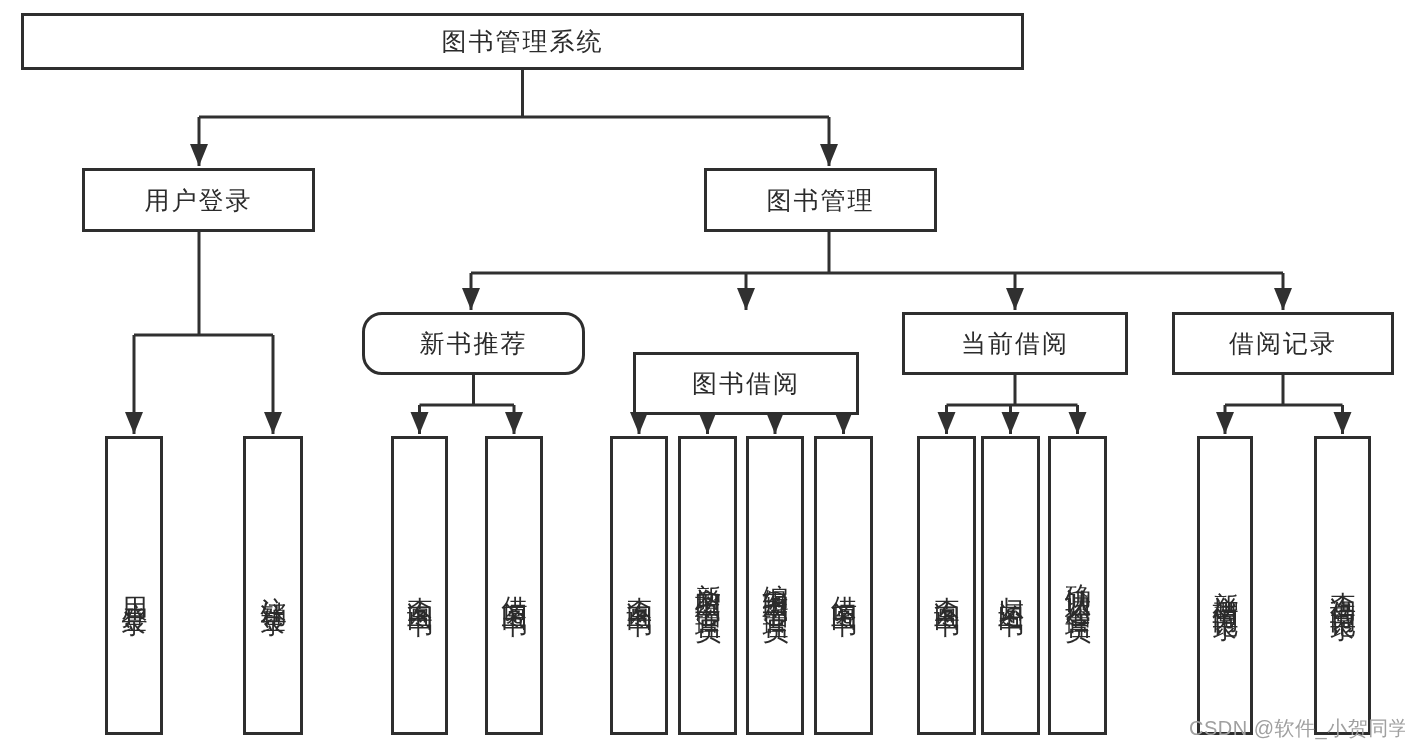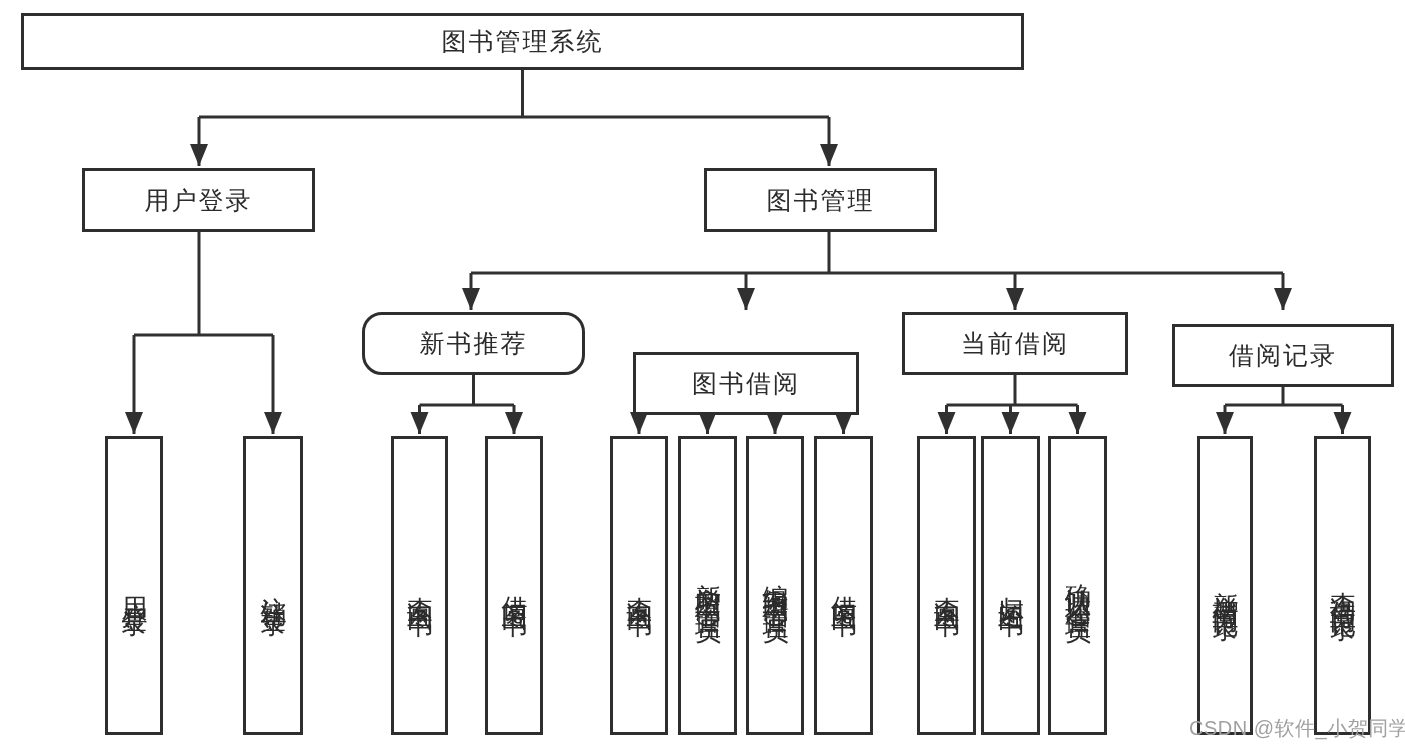"借阅记录" .n-l3-3 { top: 324px -> 312px }
